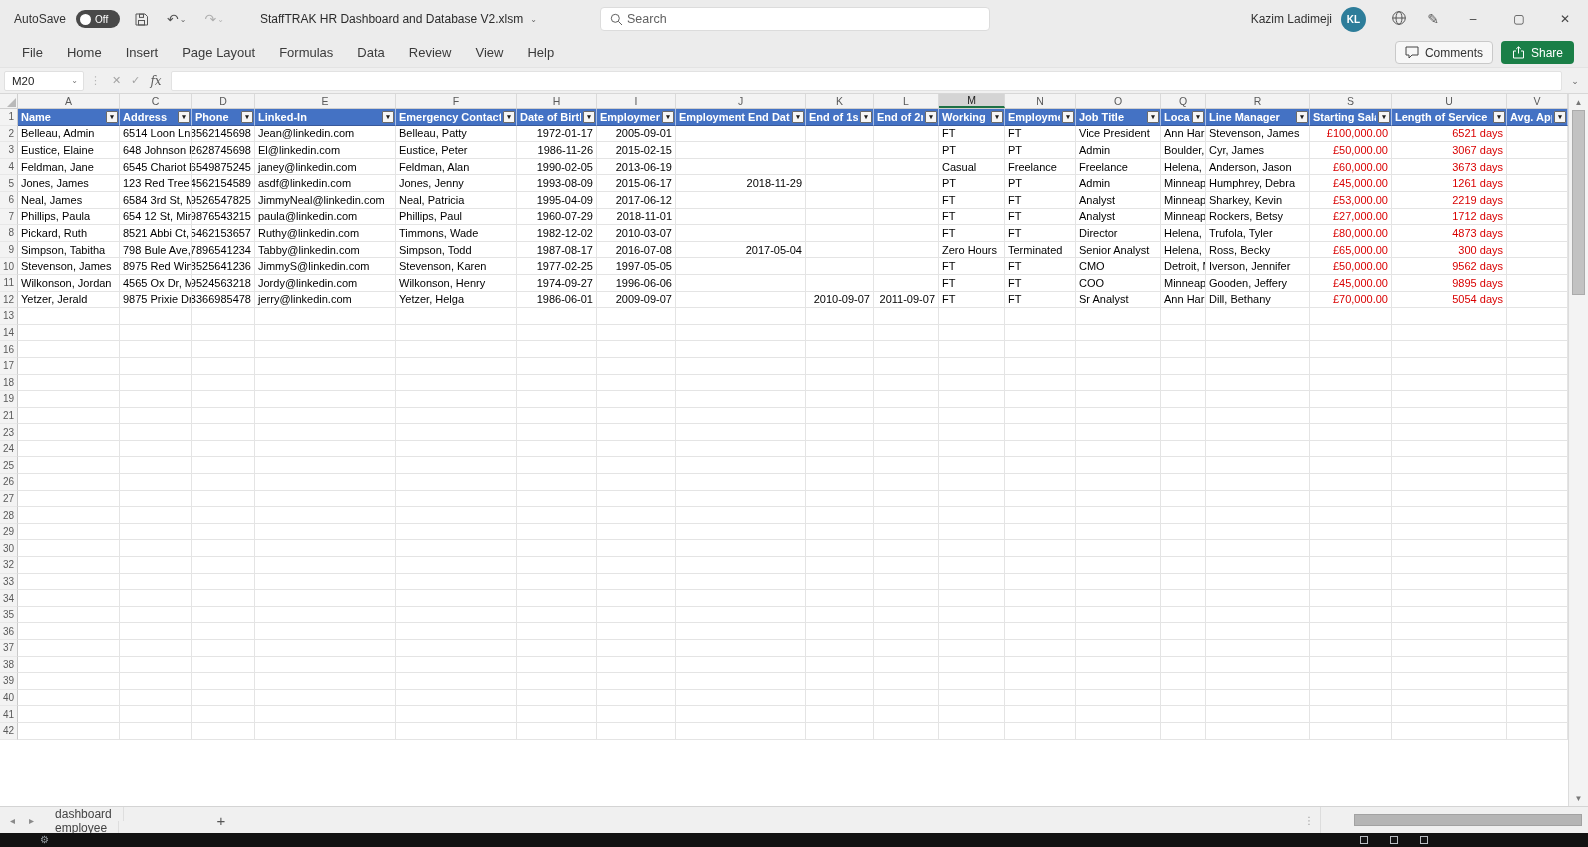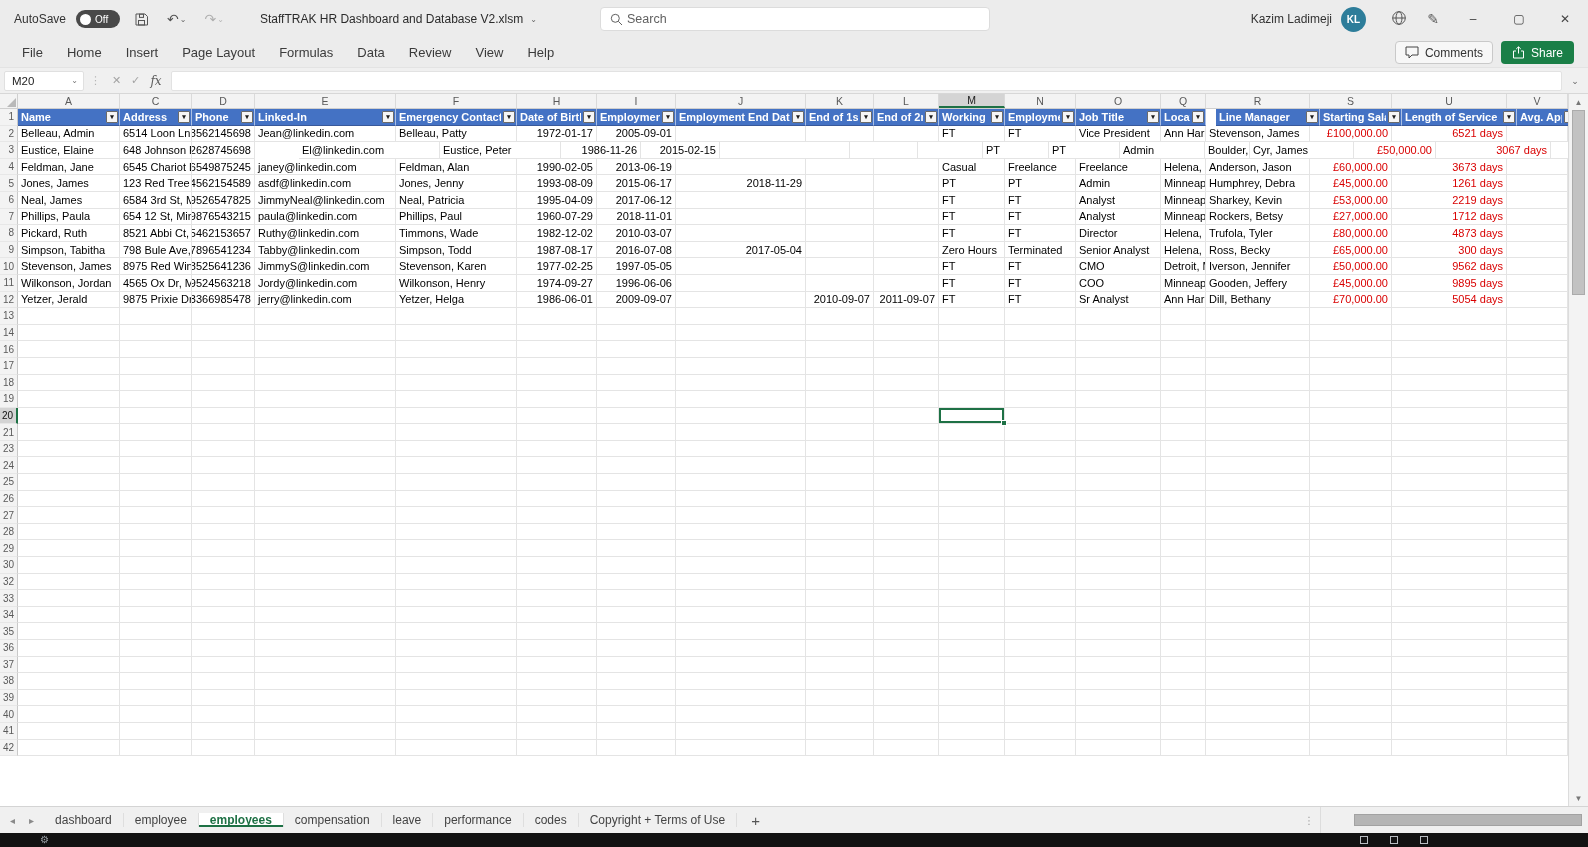"Line Manager" div.cell { margin-left: 10px -> none }
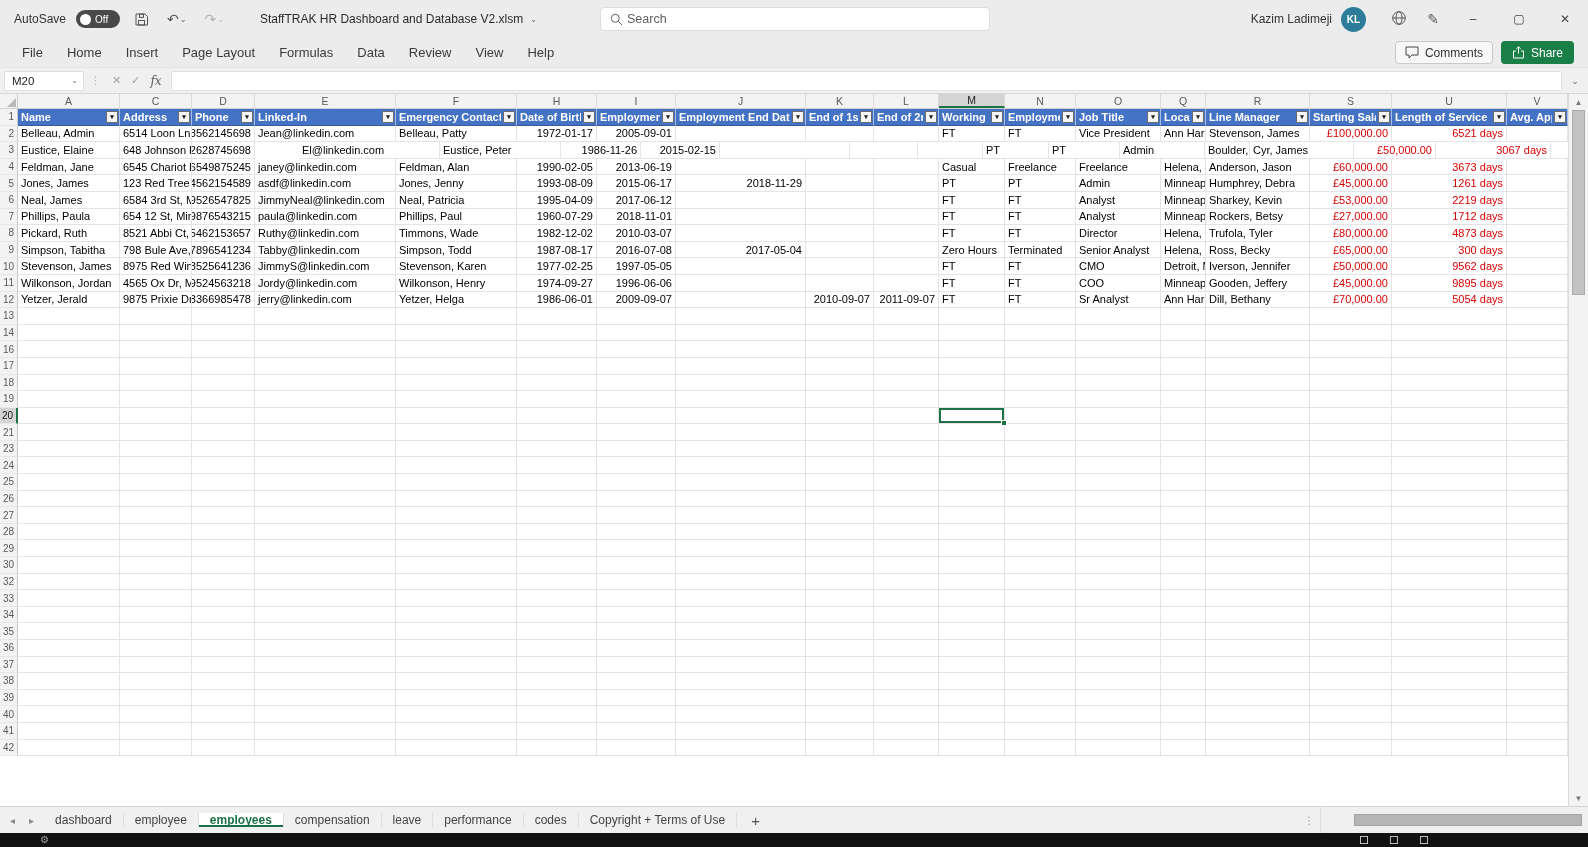"El@linkedin.com" div.cell { margin-left: 44px -> none }
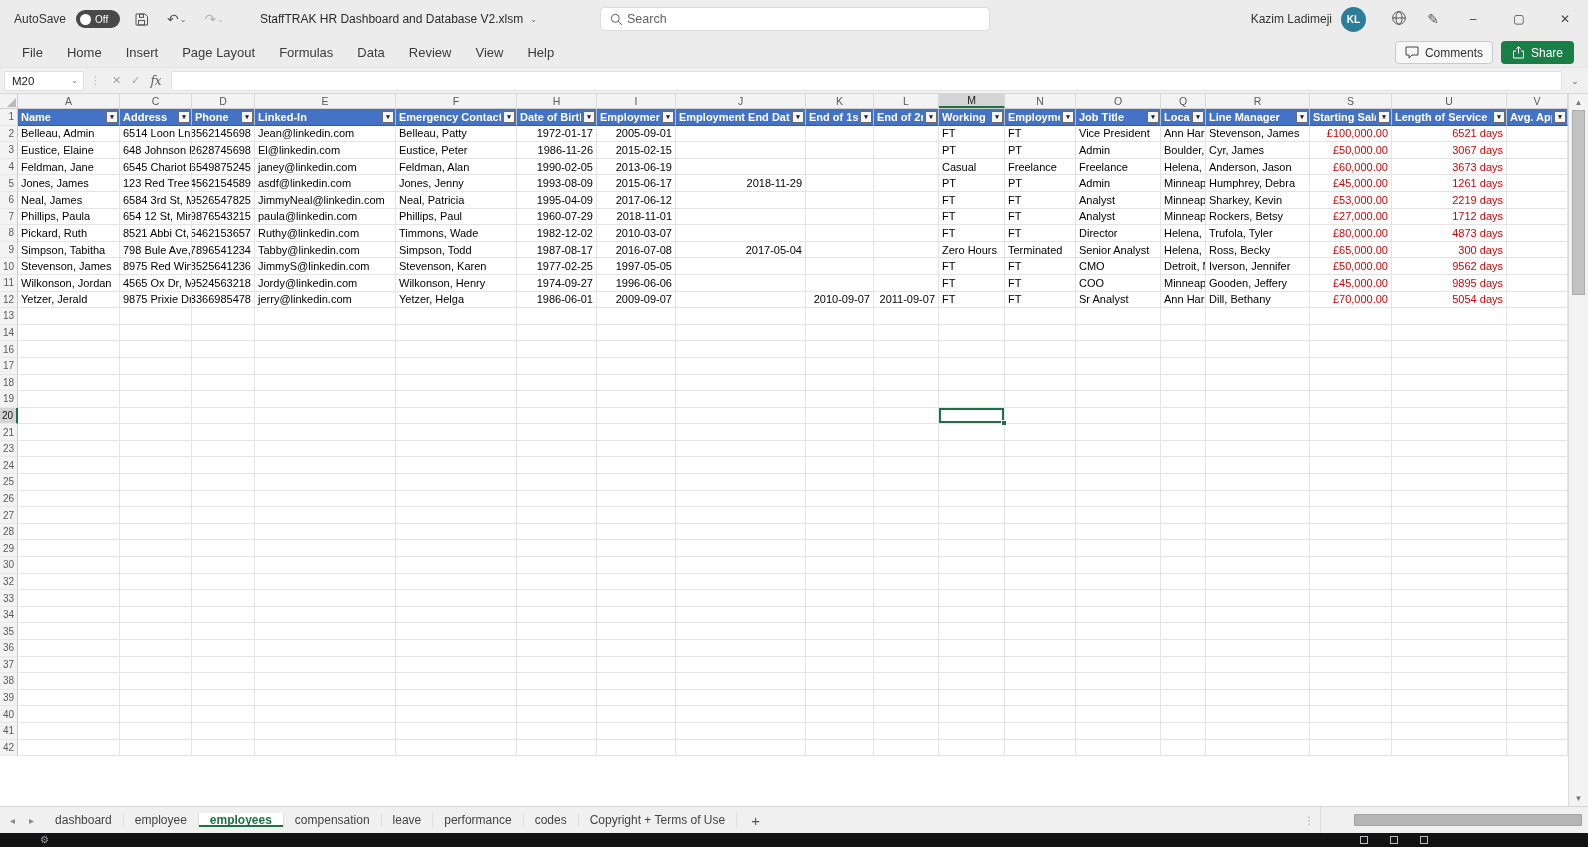"20" div.grid-row { html: <div> <div>20</div> <div></div> <div></div> <div></div> <div></div> <div></div> <div></div> <div></div> <div></div> <div></div> <div></div> <div> <span></span> </div> <div></div> <div></div> <div></div> <div></div> <div></div> <div></div> <div></div> </div> -> none }
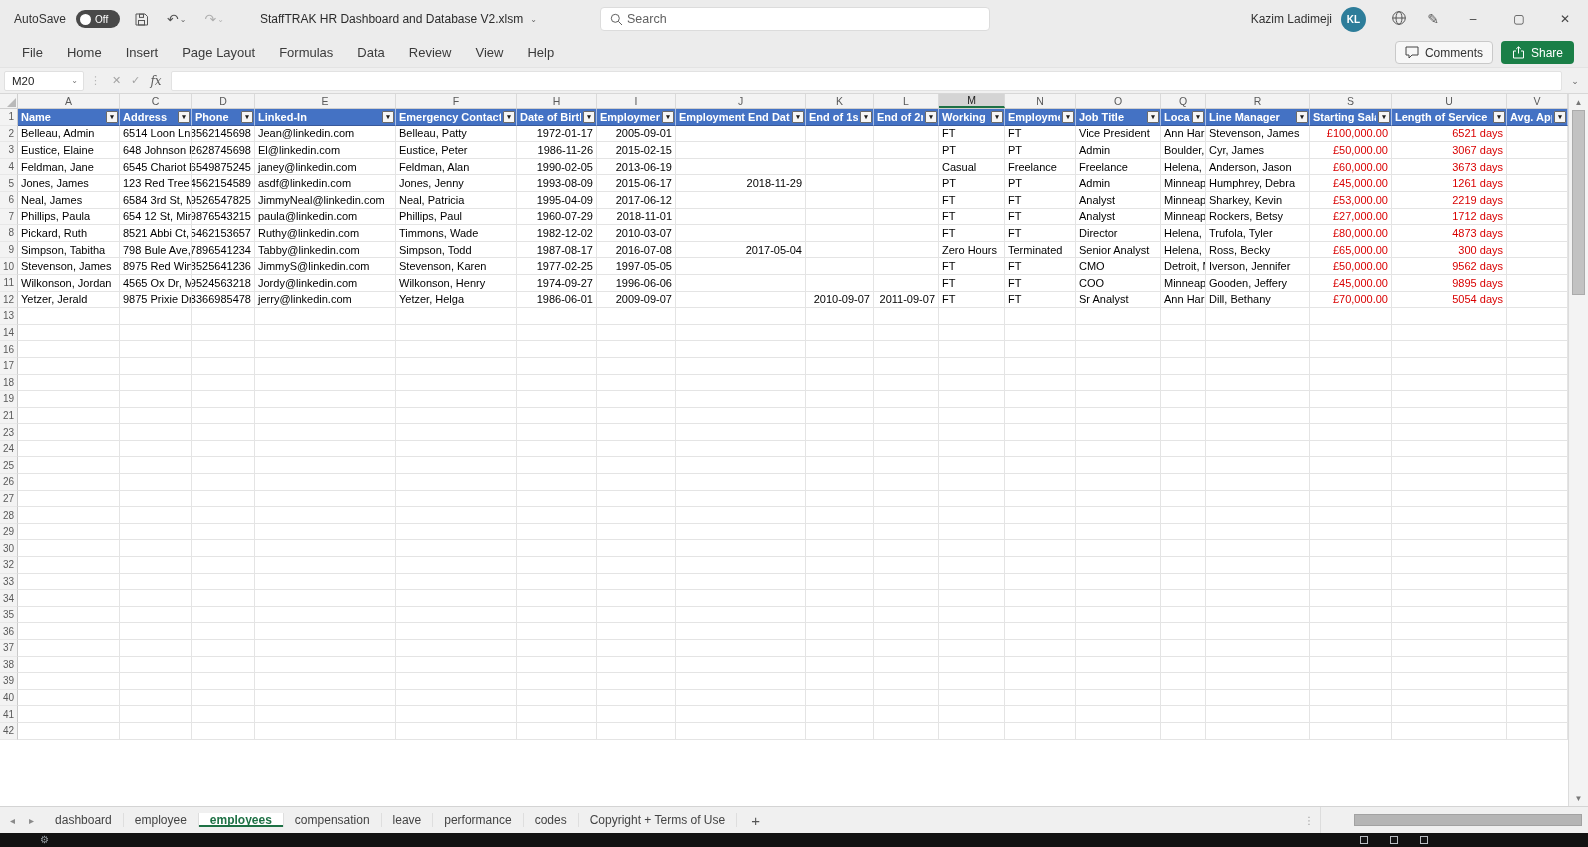"dashboard" div { align-items: center -> flex-start; flex-direction: none -> column }
